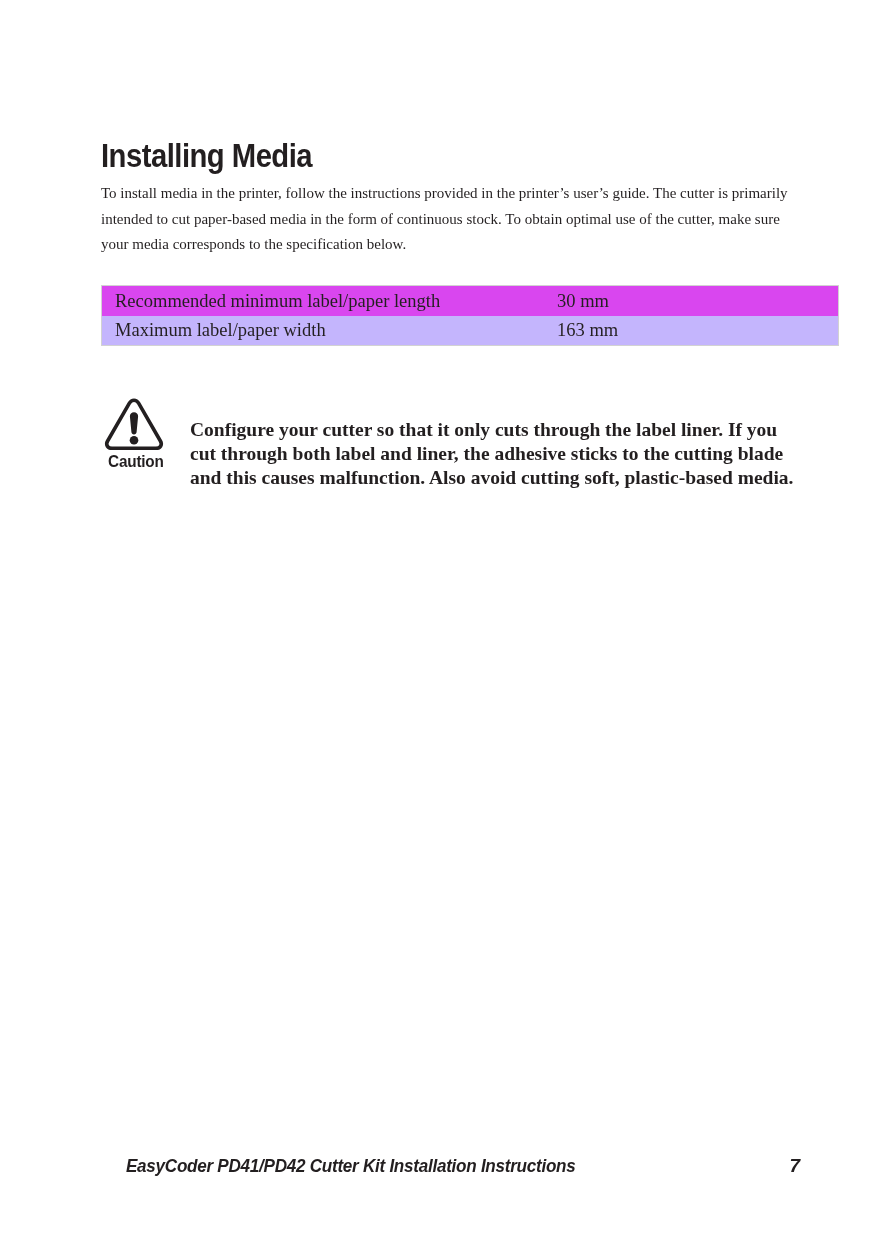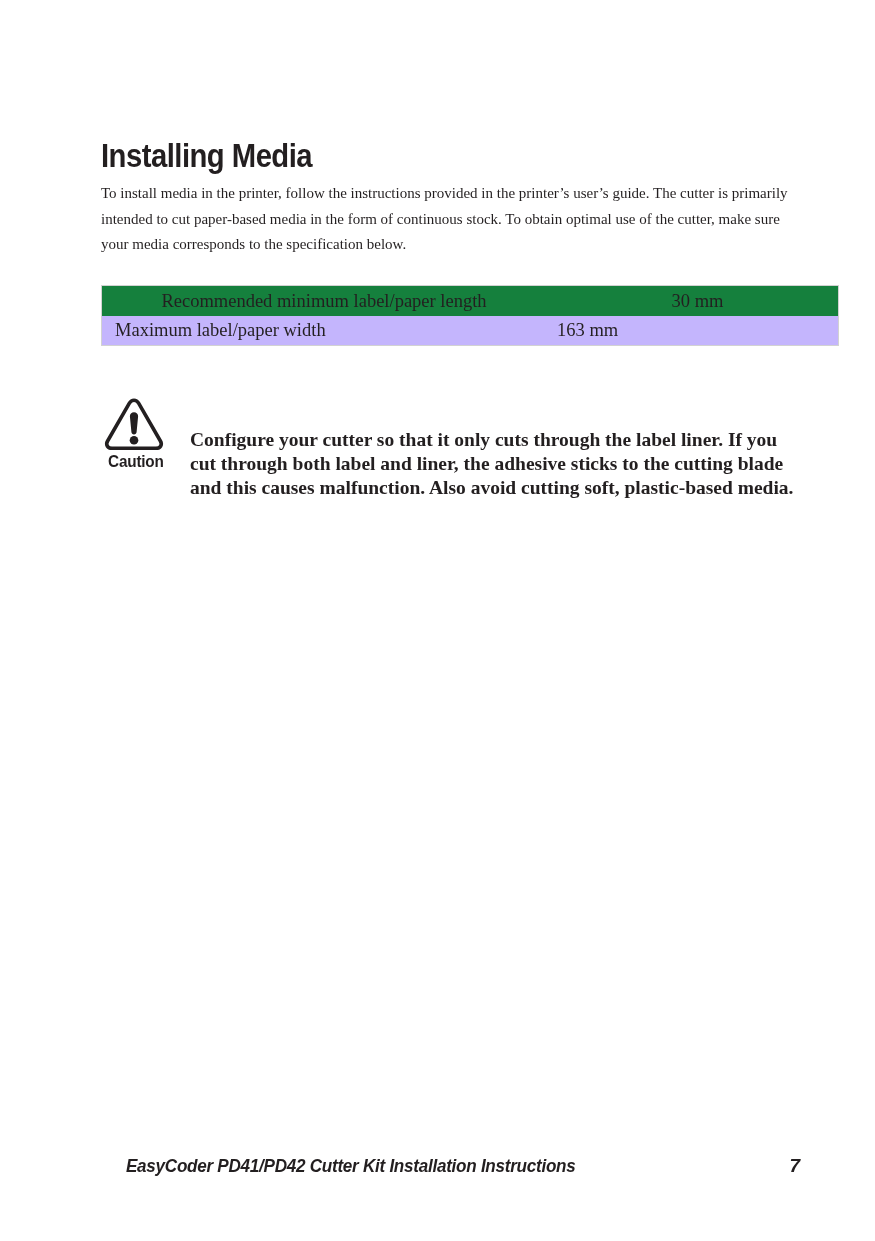"Recommended minimum label/paper length" .spec-table tr.shaded { background: #15803d -> #d946ef; text-align: center -> none }
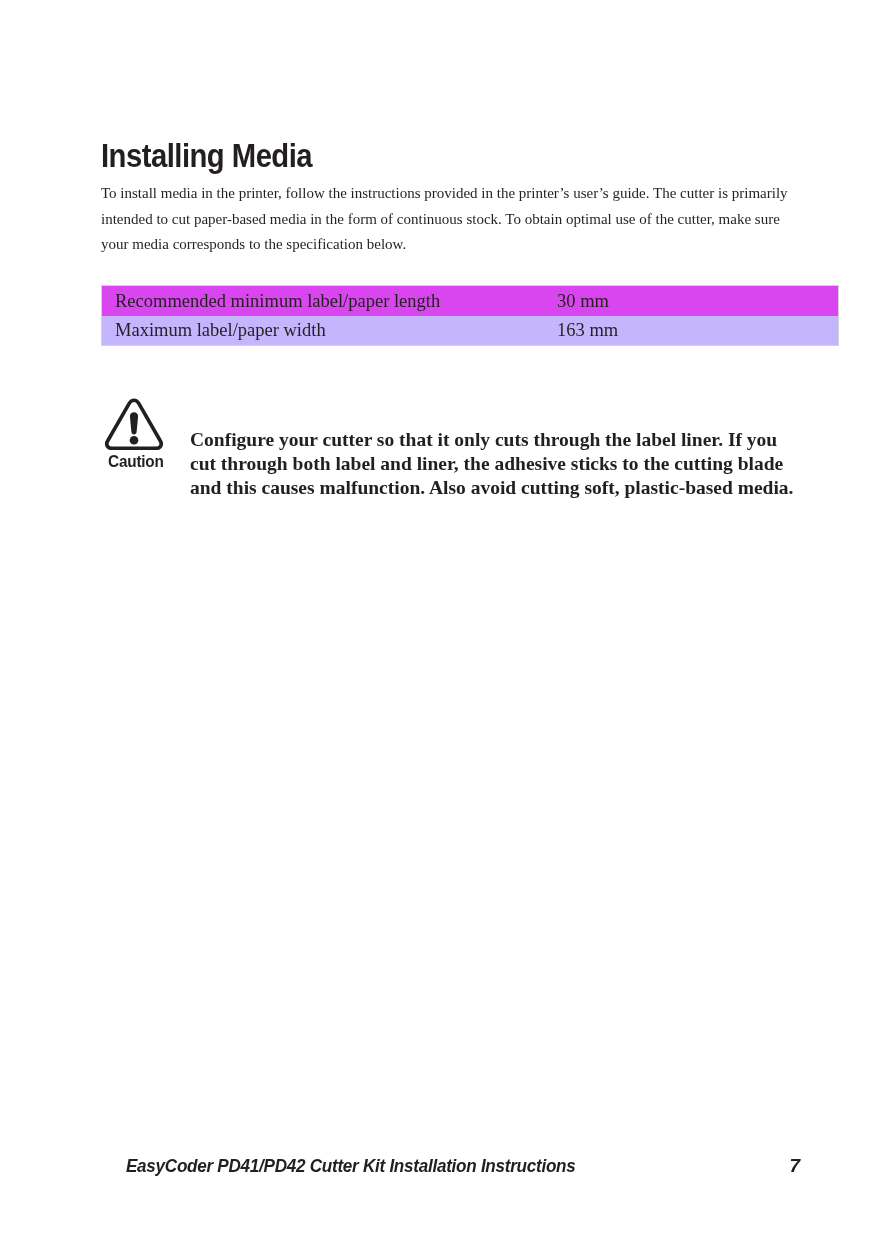"Configure your cutter so that" .caution-text { top: 12px -> 2px }
